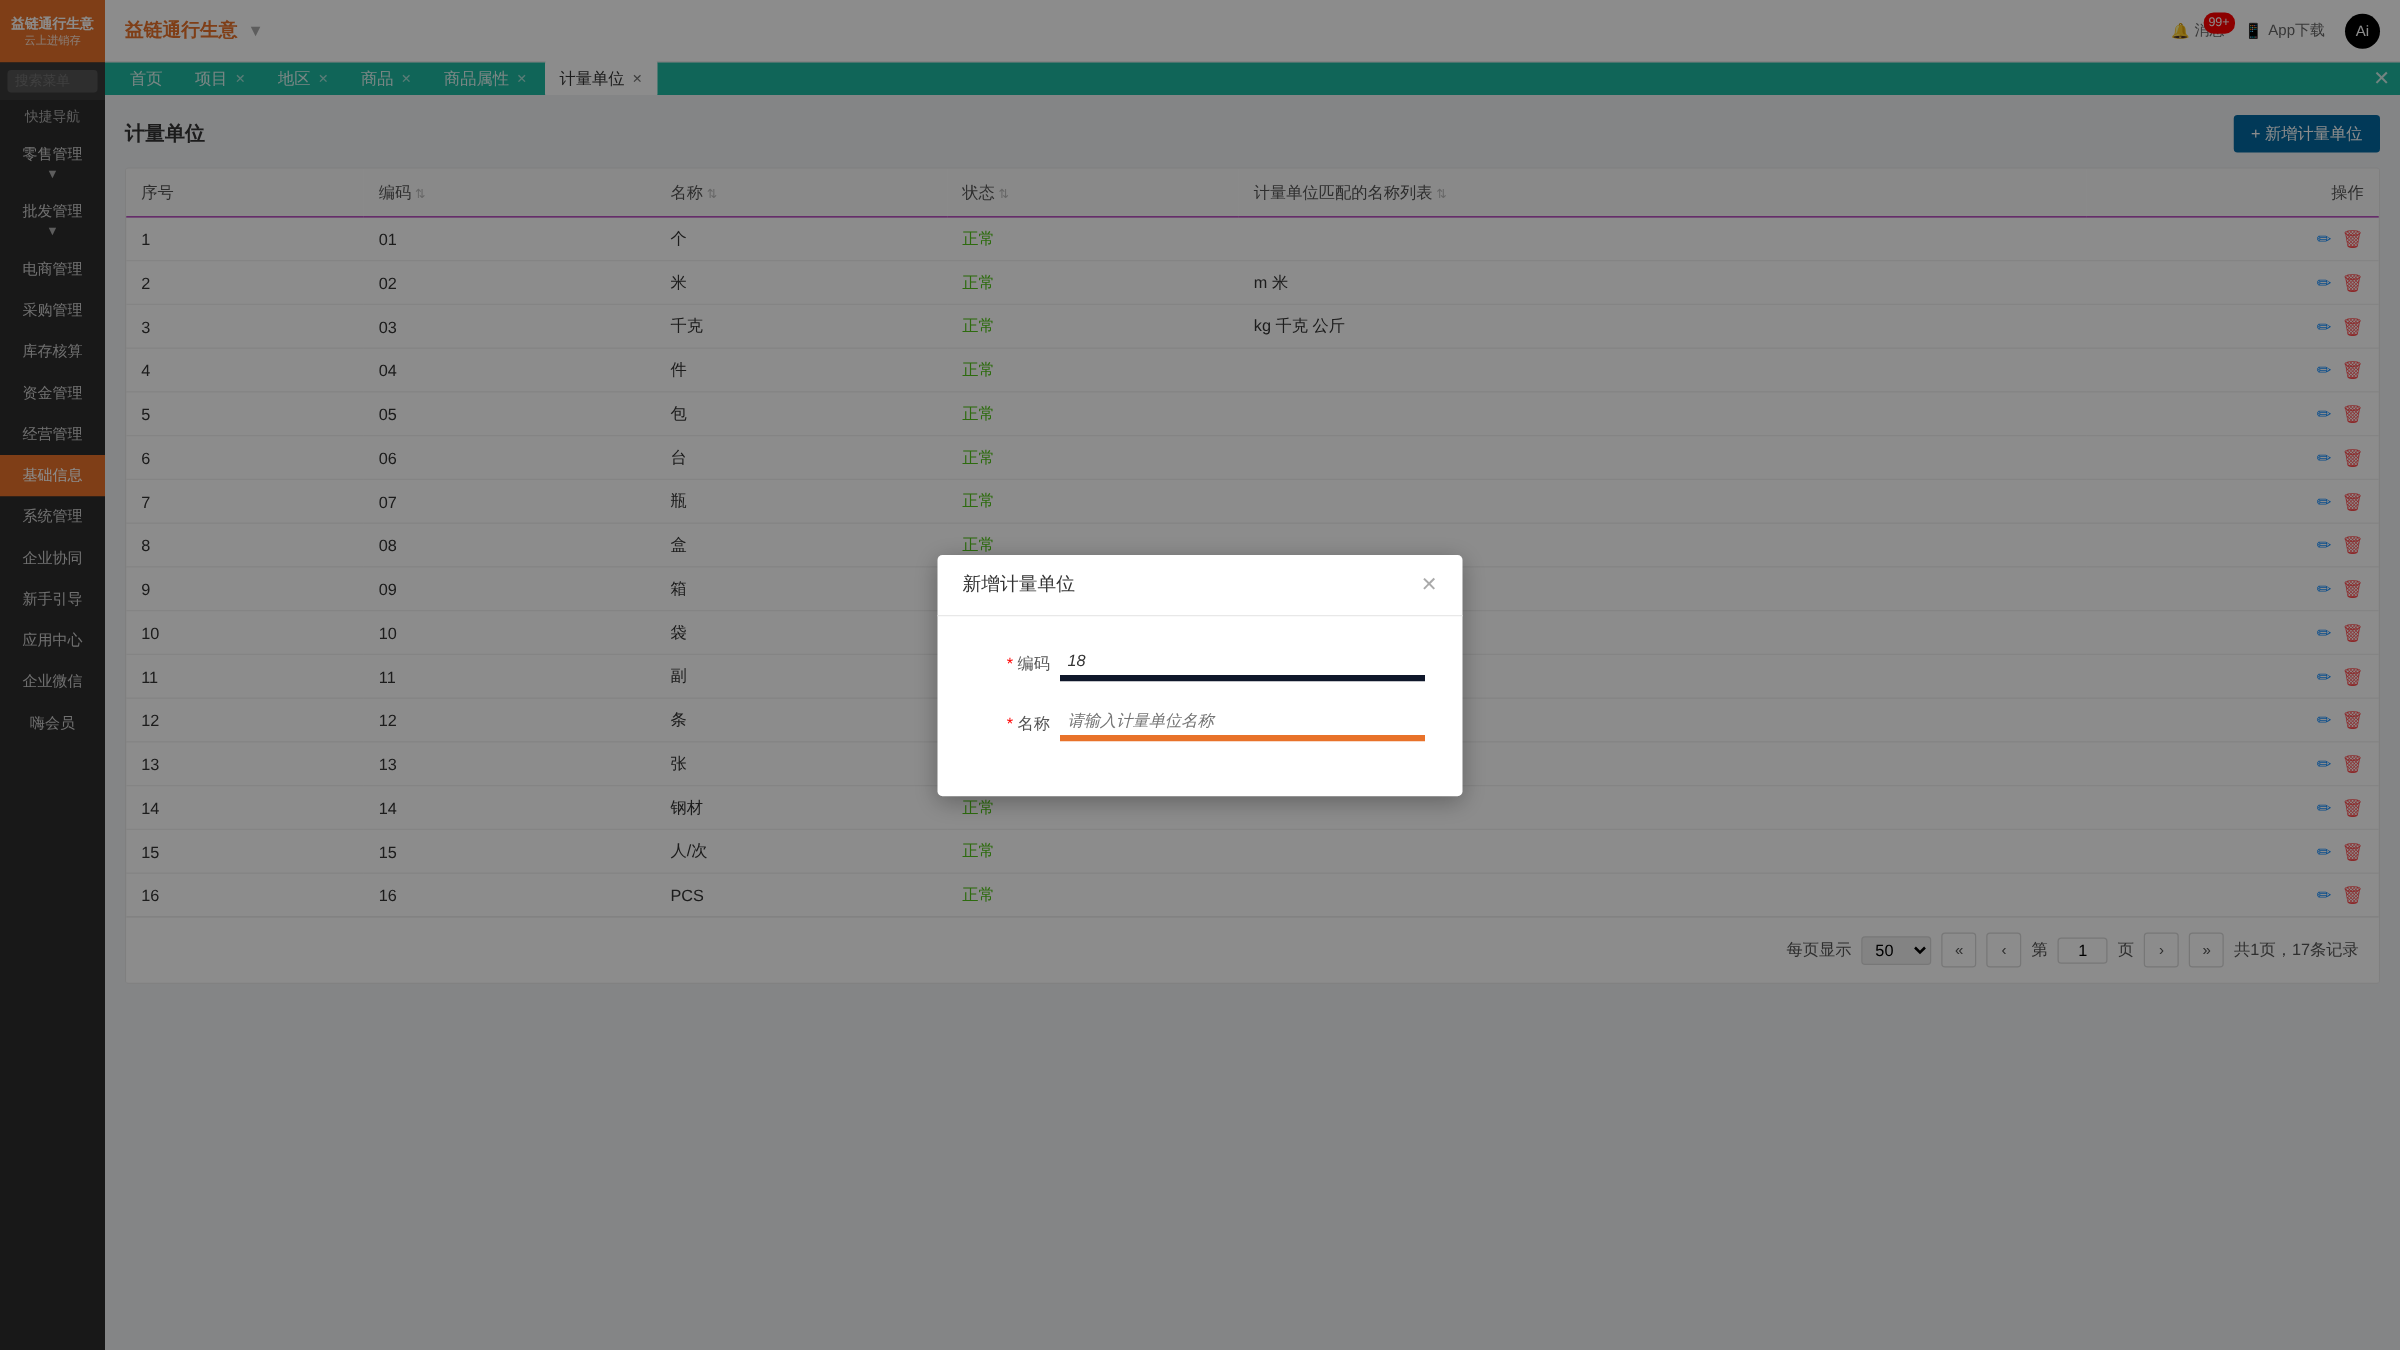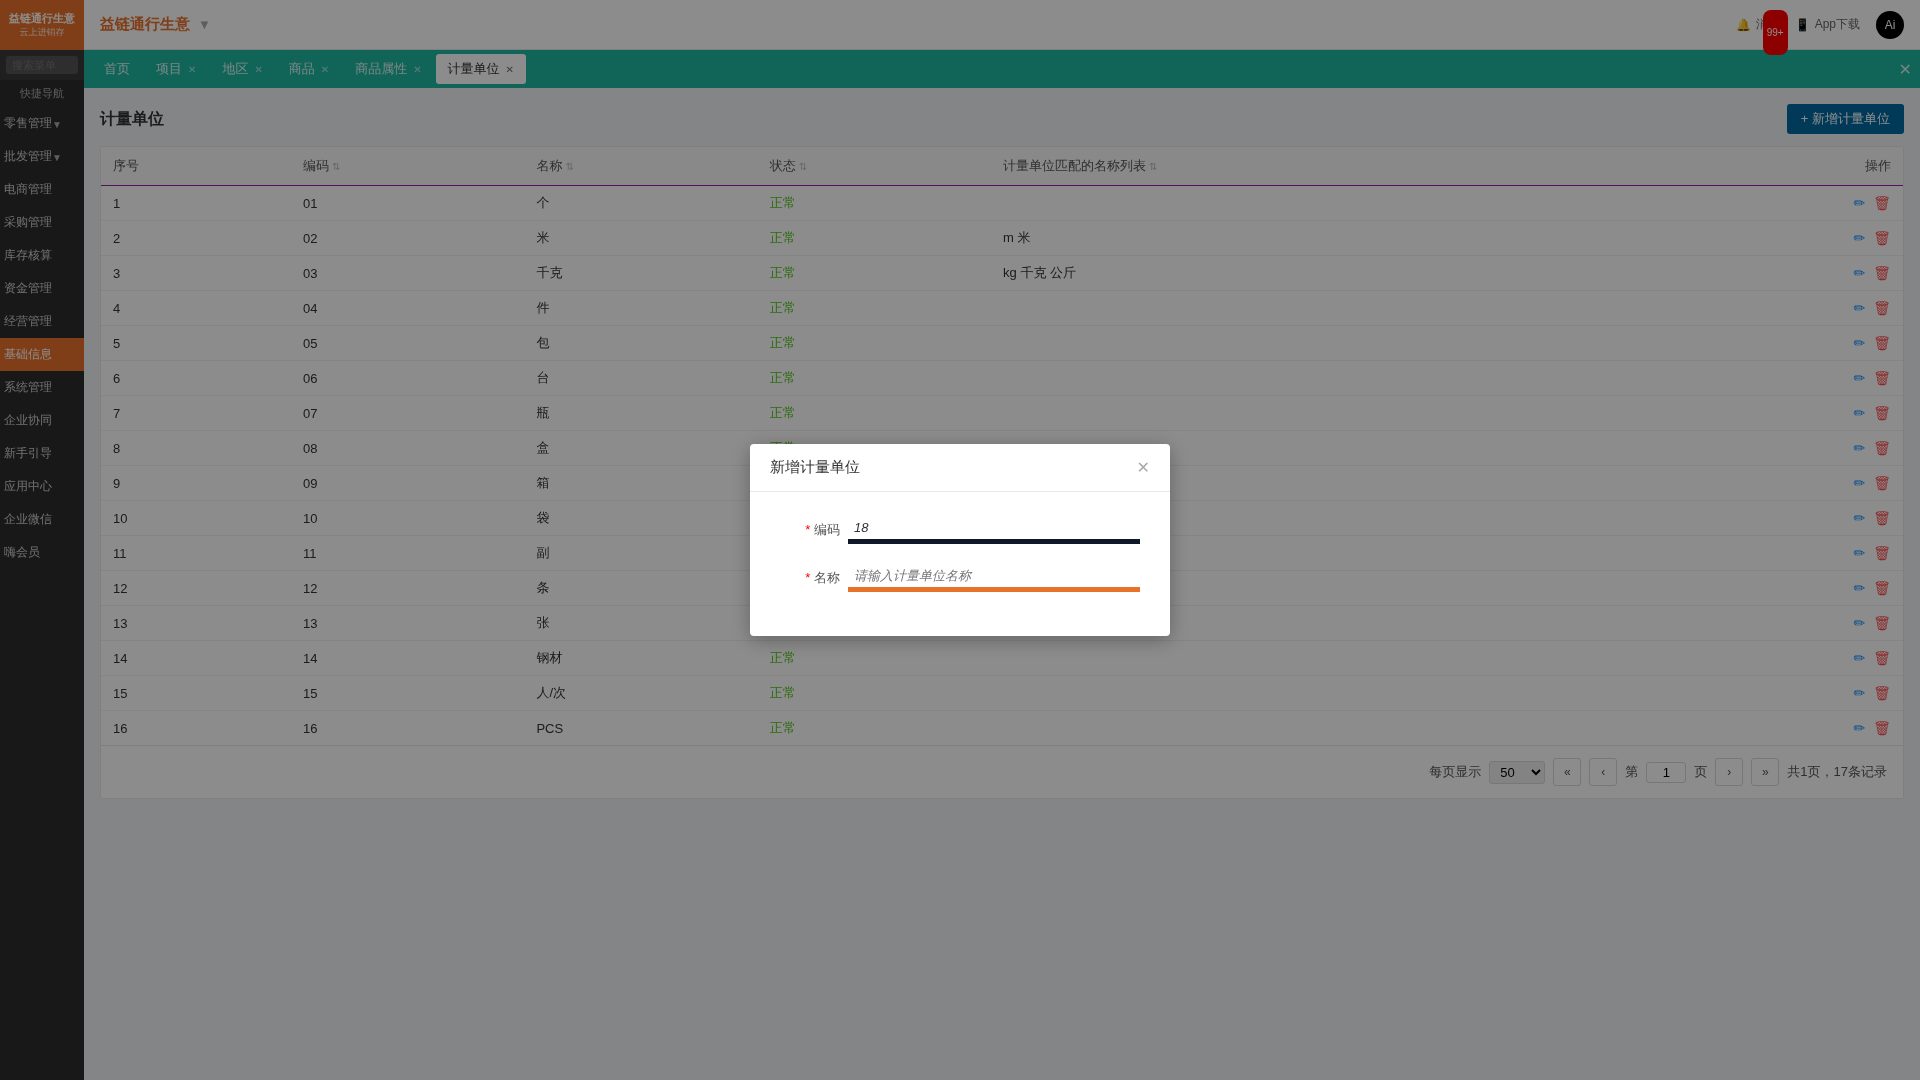"99+" .badge { padding: 17px 4px -> 3px 4px }
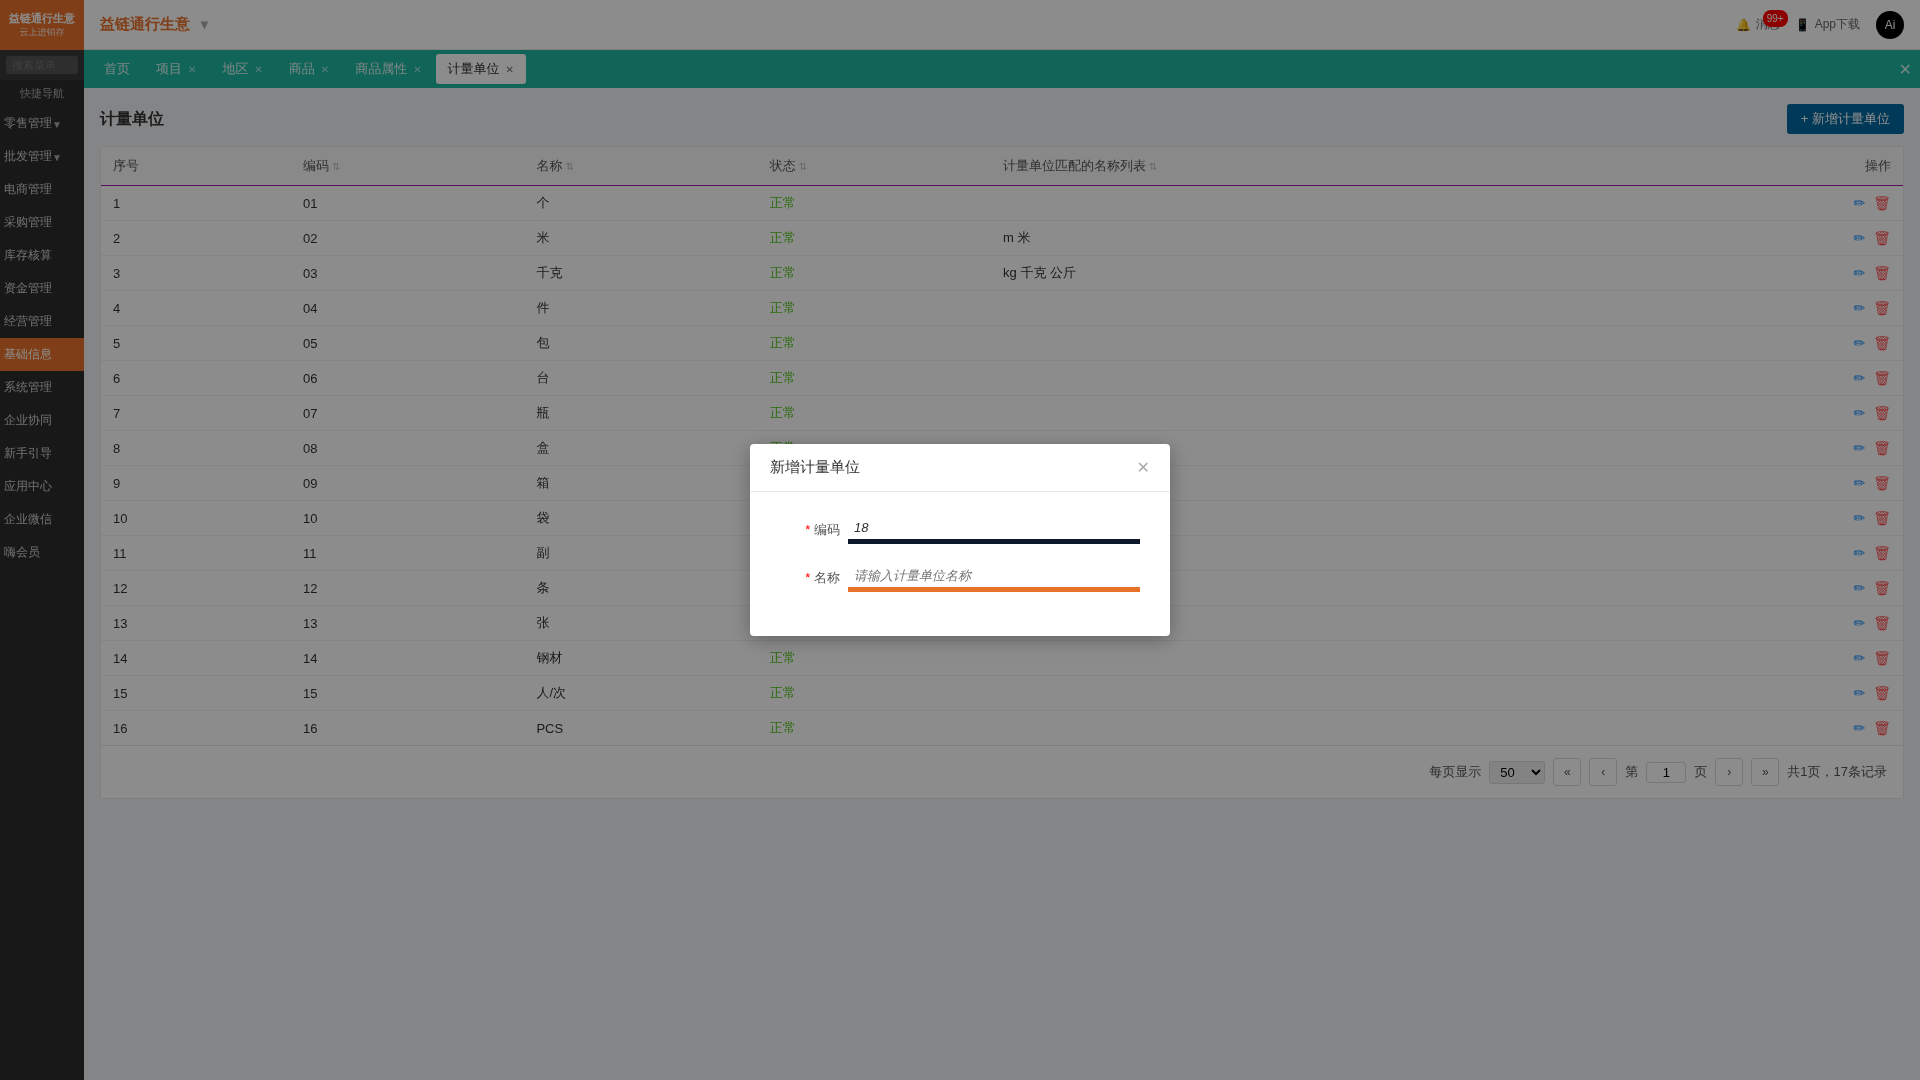"首页" .tabbar { height: 38px -> 26px }
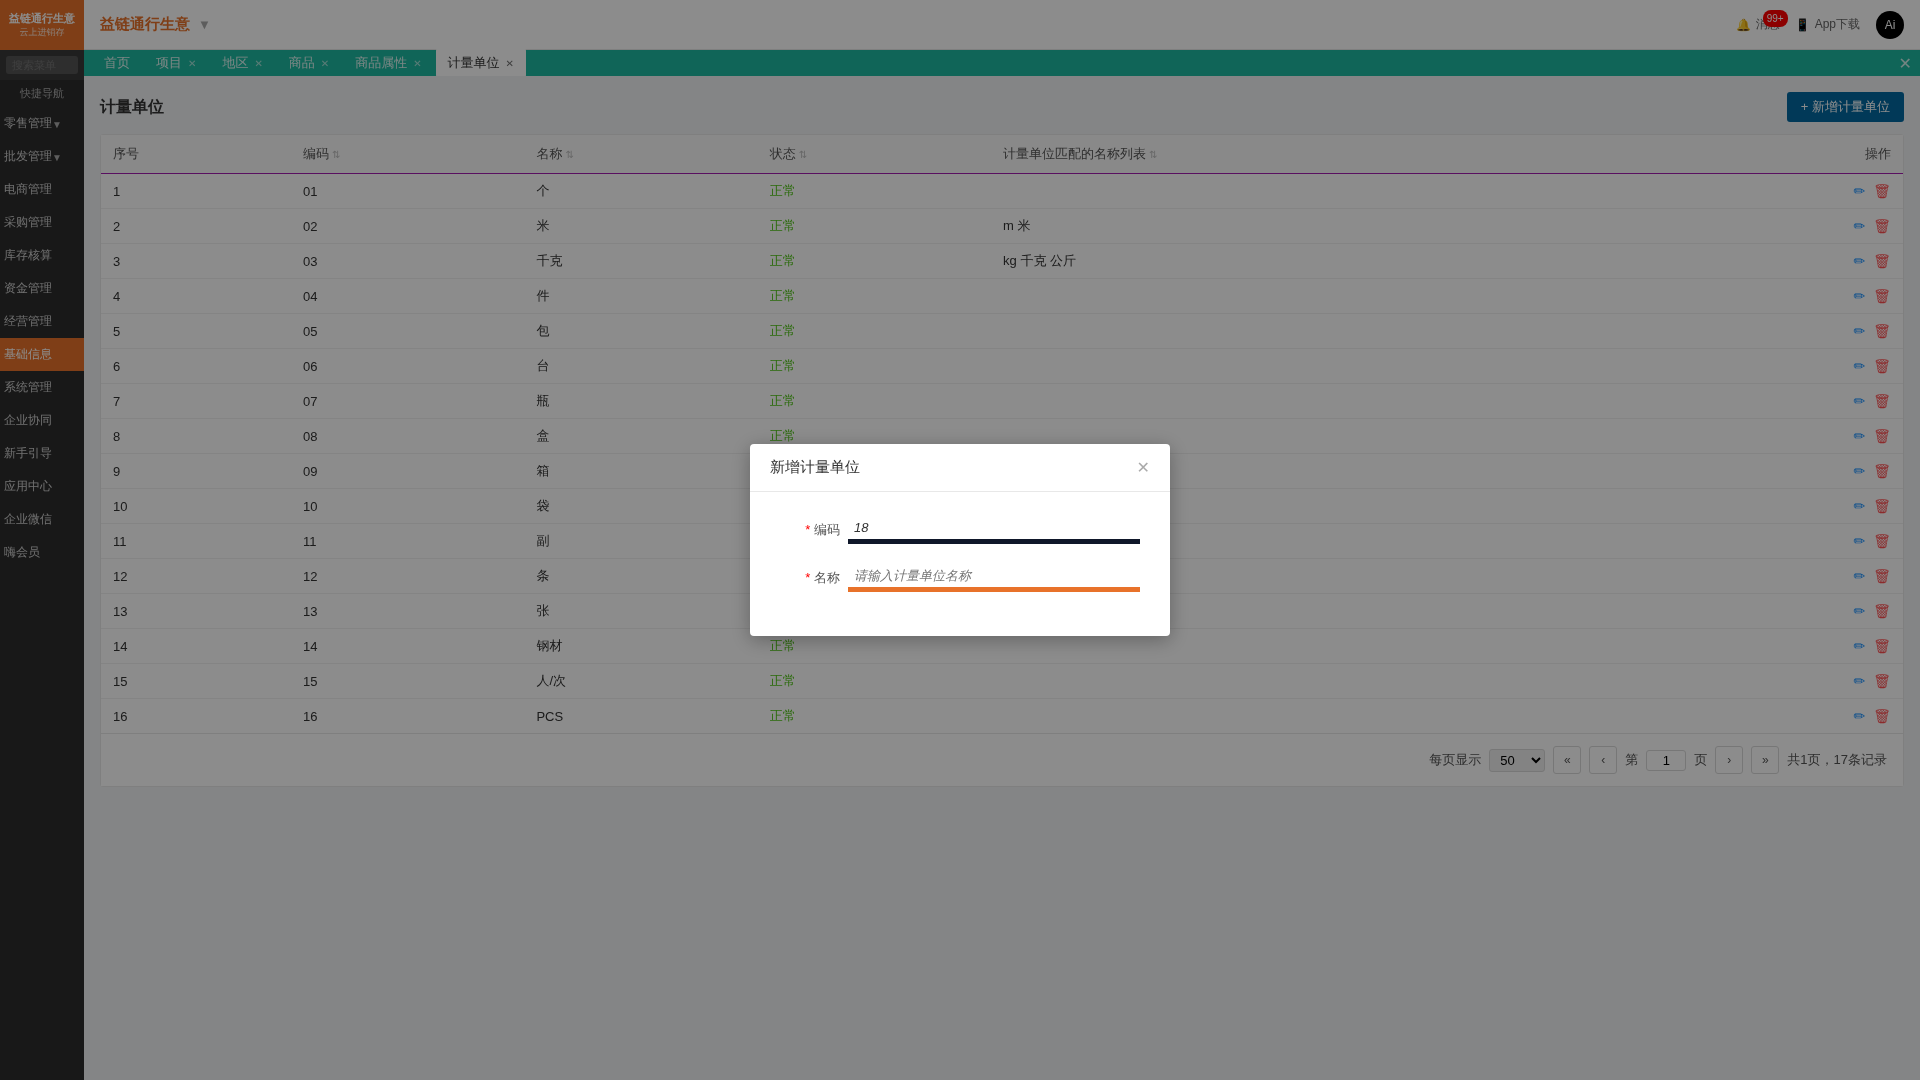"零售管理" .sidebar-item { flex-direction: none -> column }
